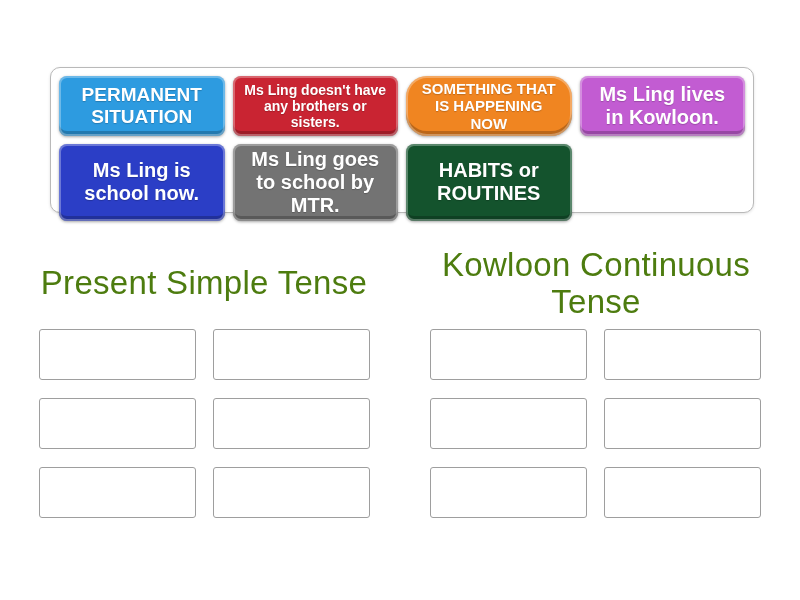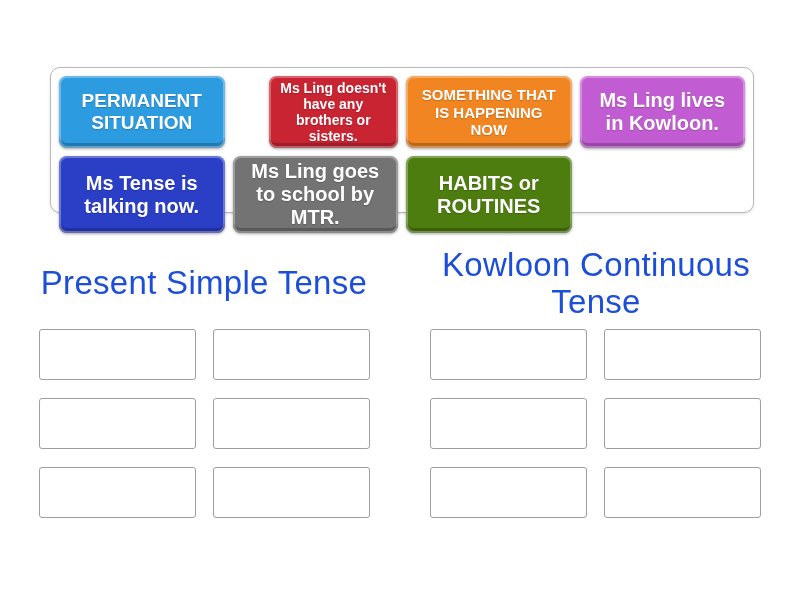"Ms Ling doesn't have any" .fs-14 { margin-left: 36px -> none }
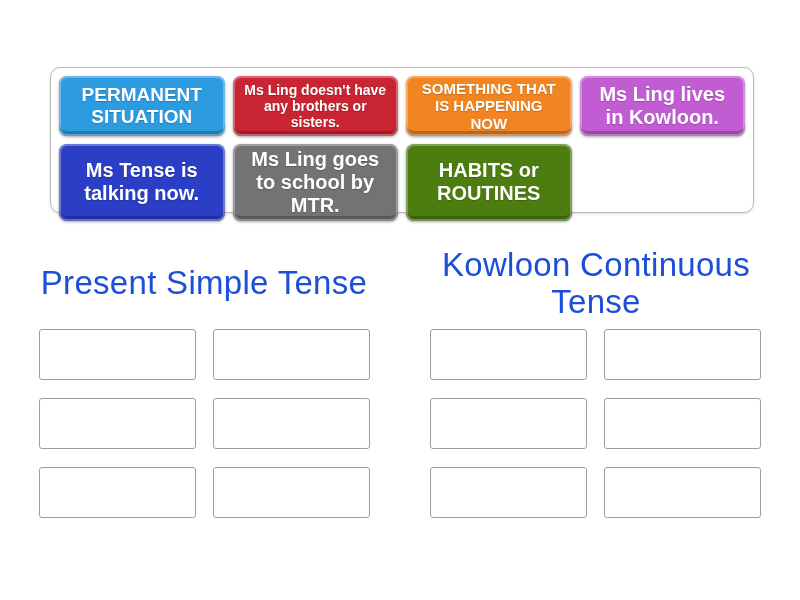"SOMETHING THAT IS HAPPENING NOW" .fs-15 { border-radius: none -> 21px }
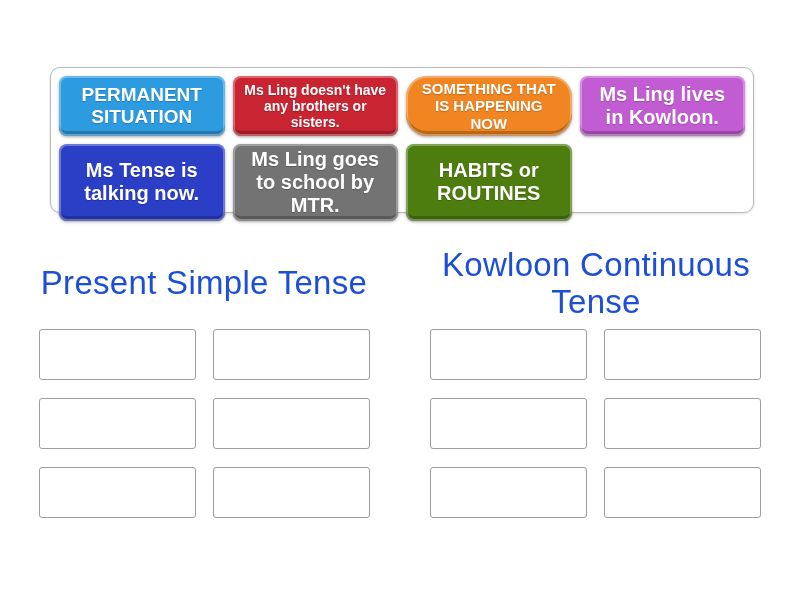"Ms Tense is talking now." span { text: Tense is talking -> Ling is school }
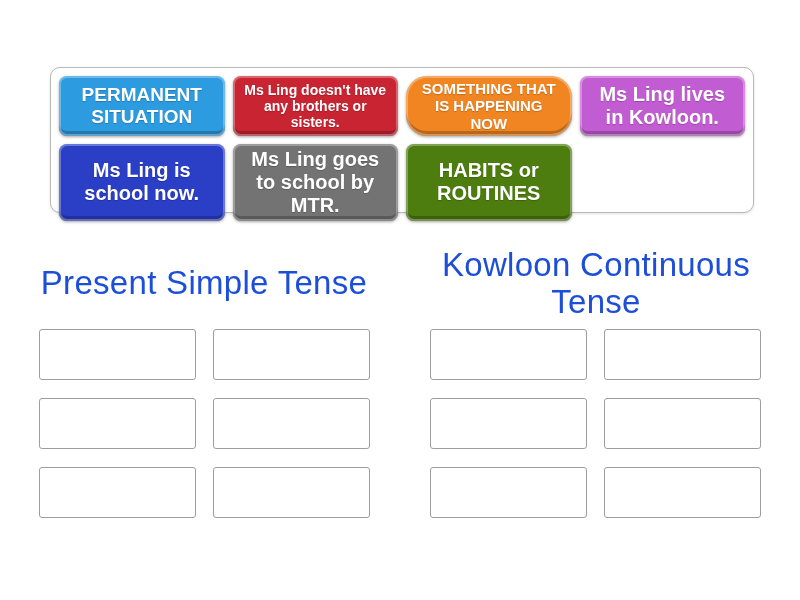"HABITS or ROUTINES" div.tile { background: #4d7c0f -> #14532d }
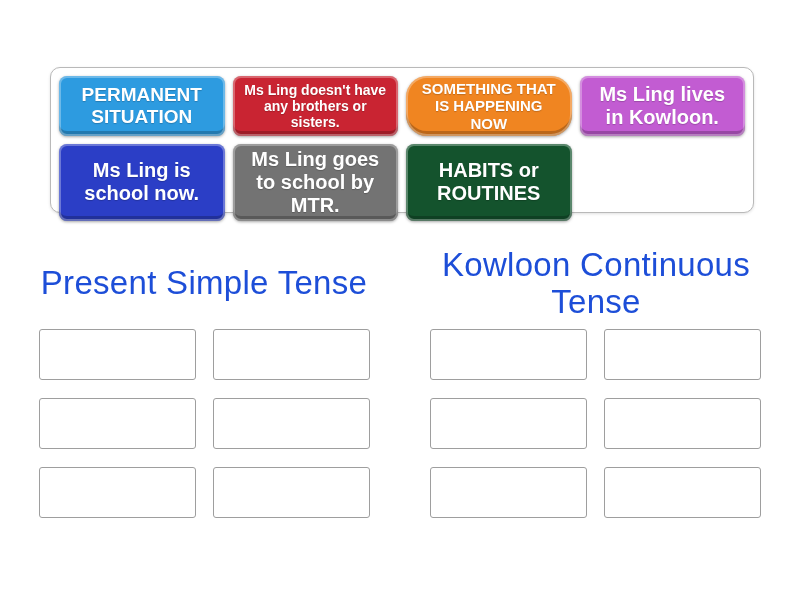"Present Simple Tense" .group-title { color: #1d4ed8 -> #4d7c0f }
